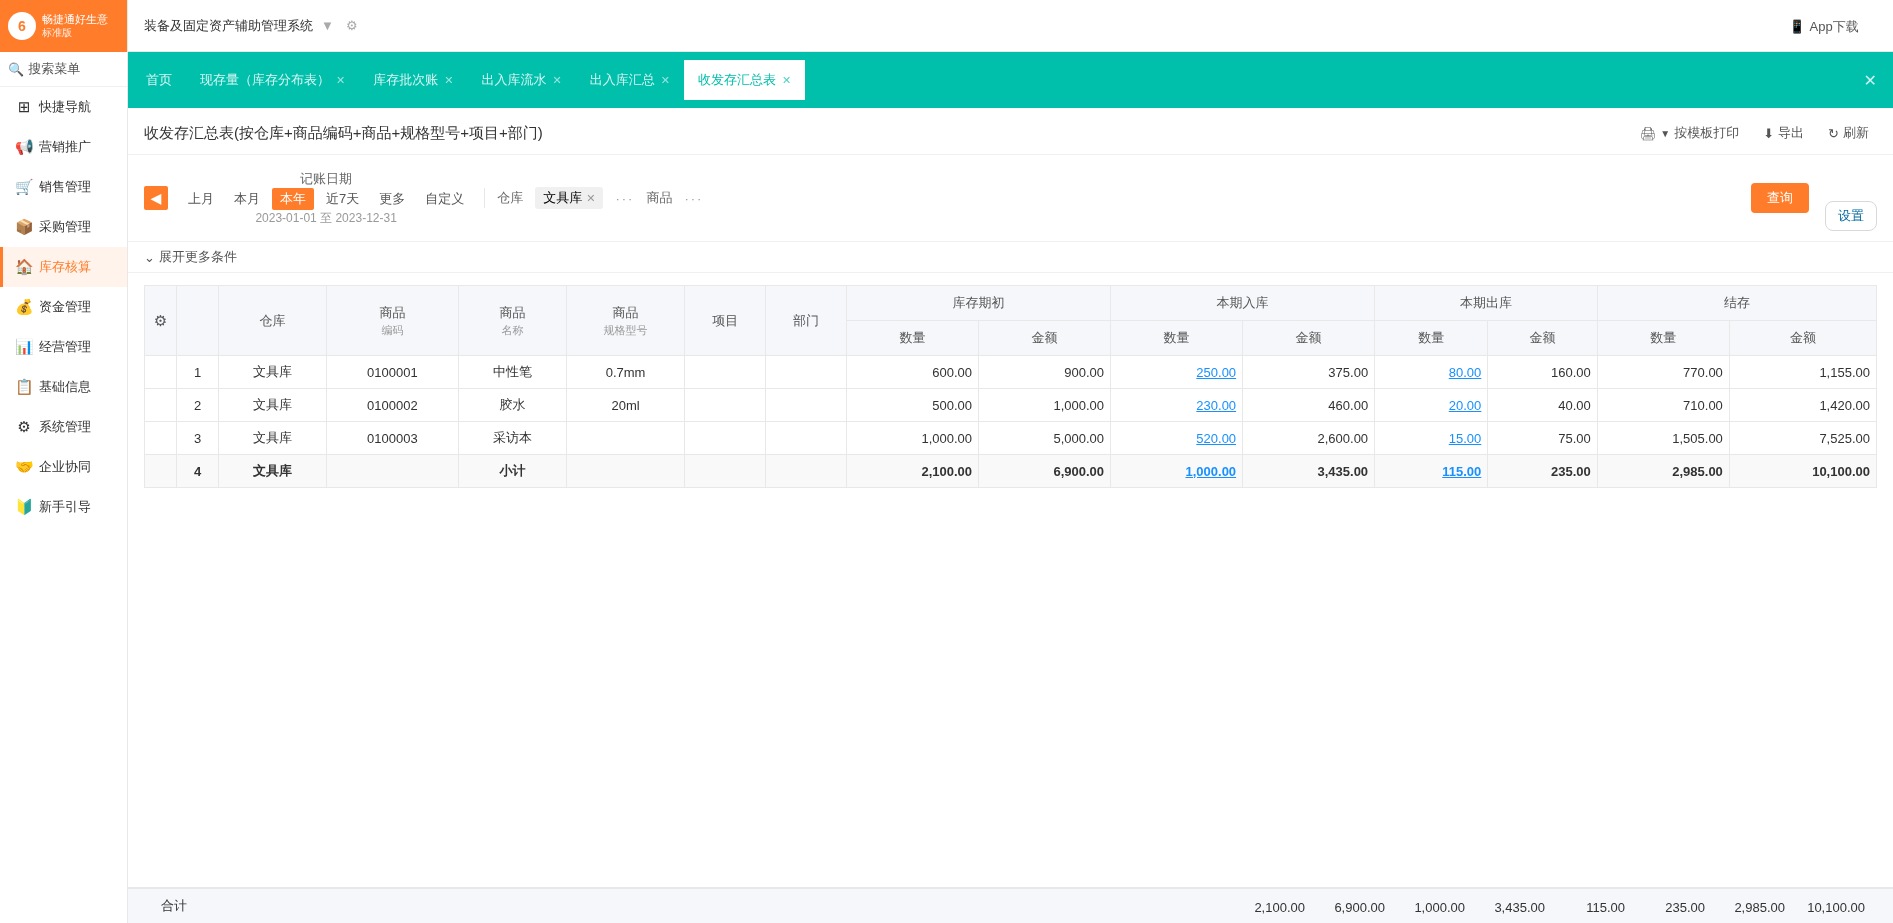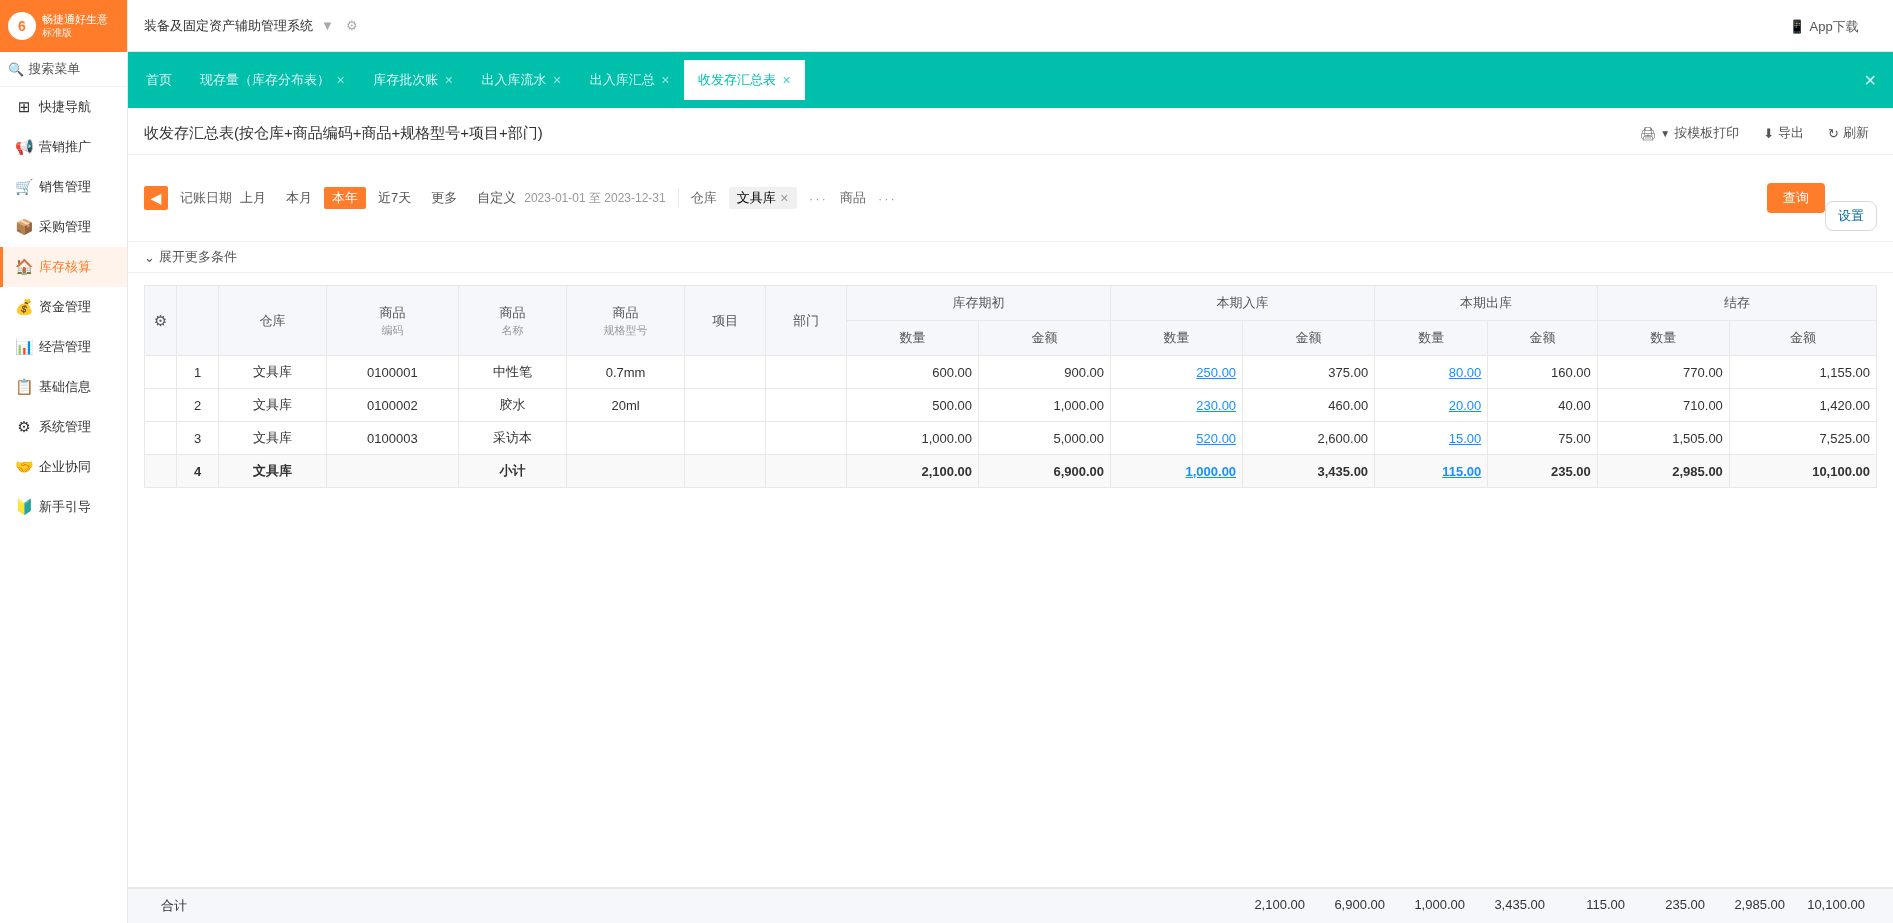"记账日期" .filter-section { flex-direction: none -> column }
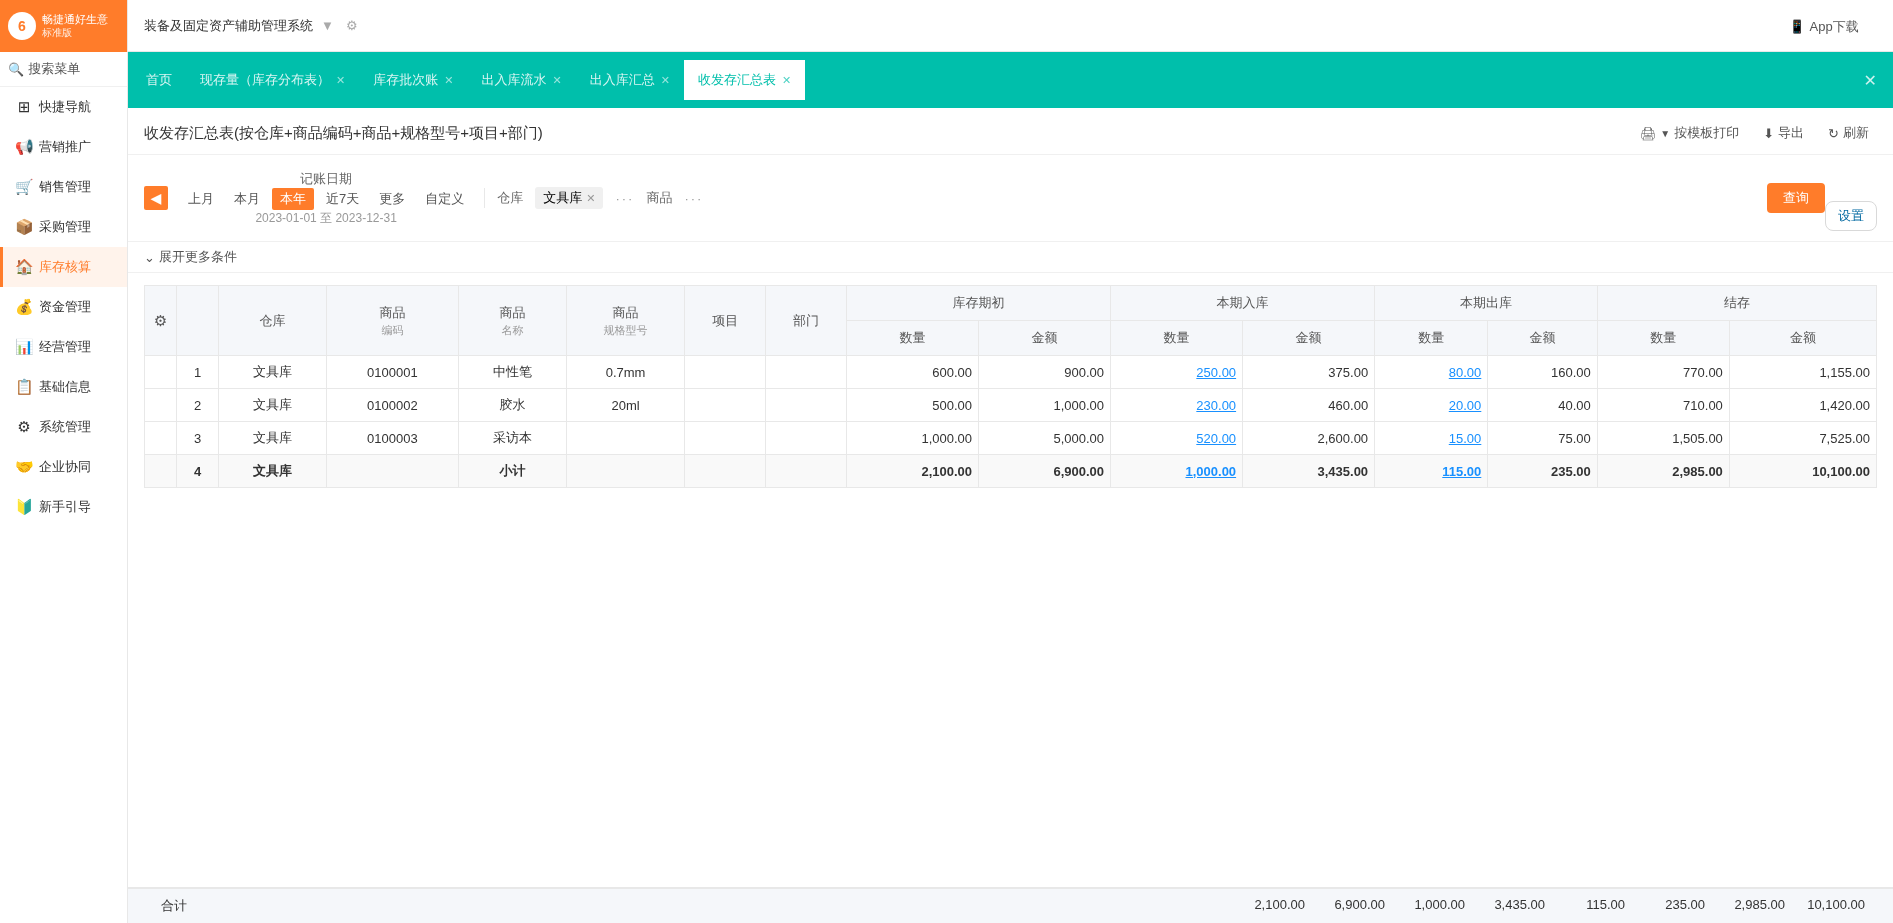"查询" .right-actions { gap: 0 -> 16px }
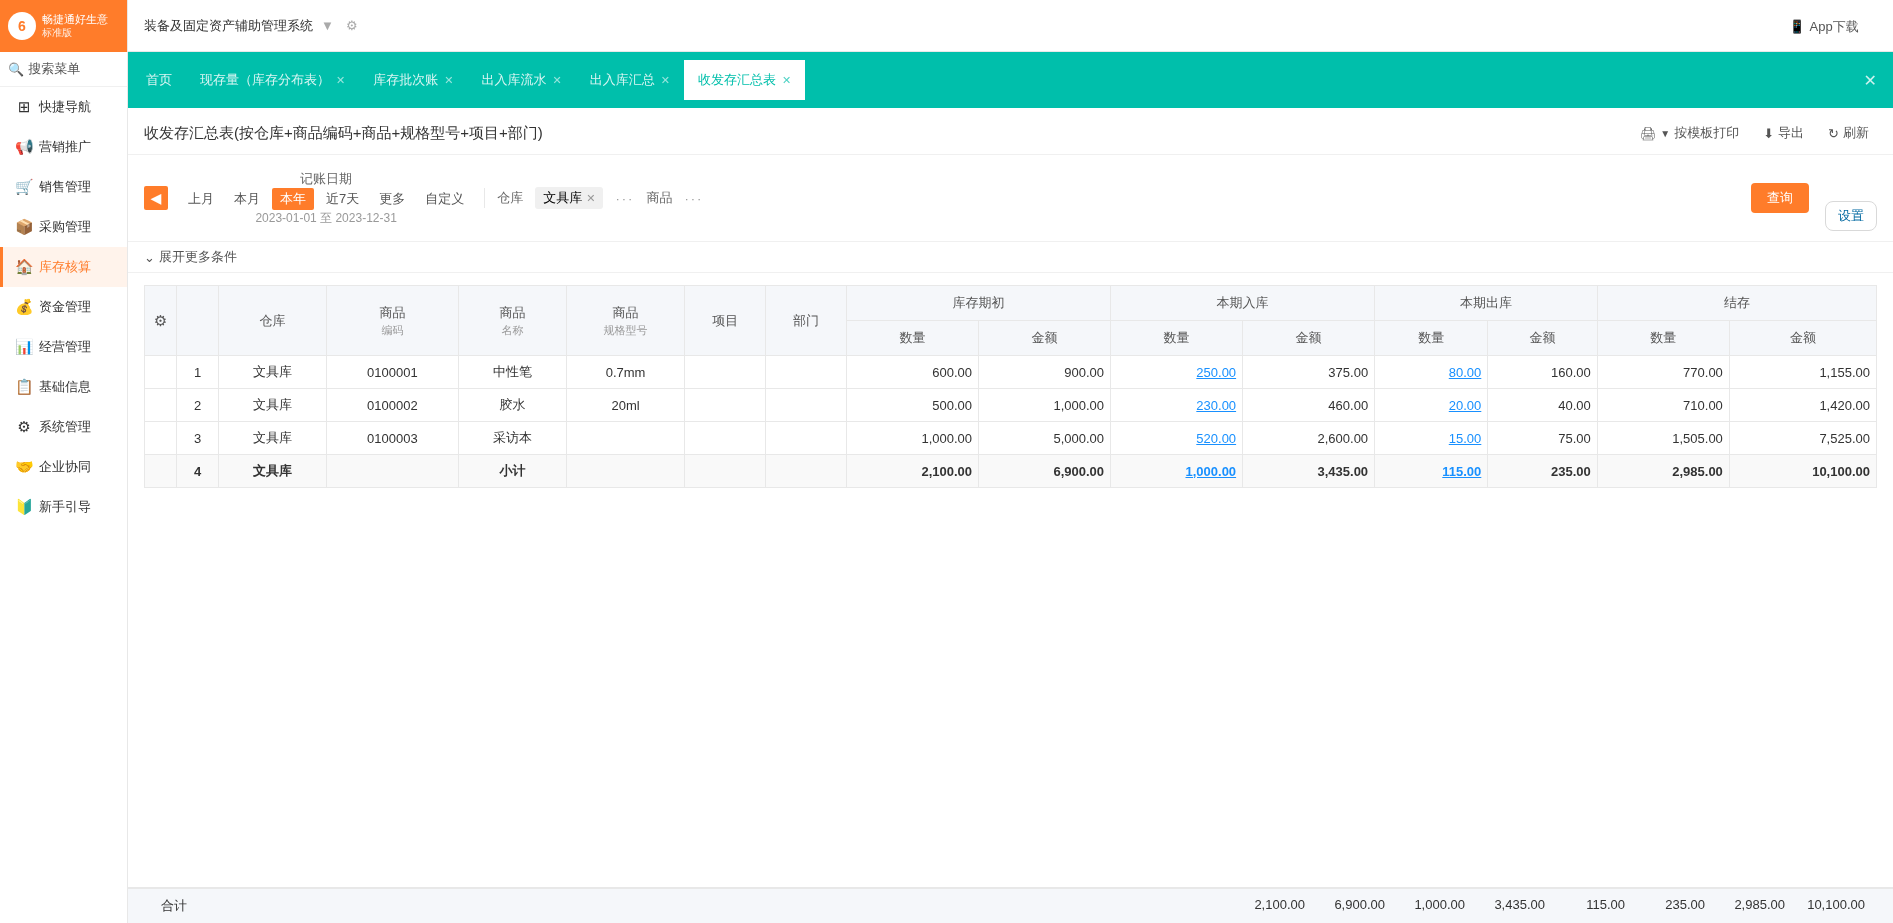"合计" .table-footer { align-items: flex-start -> flex-end }
